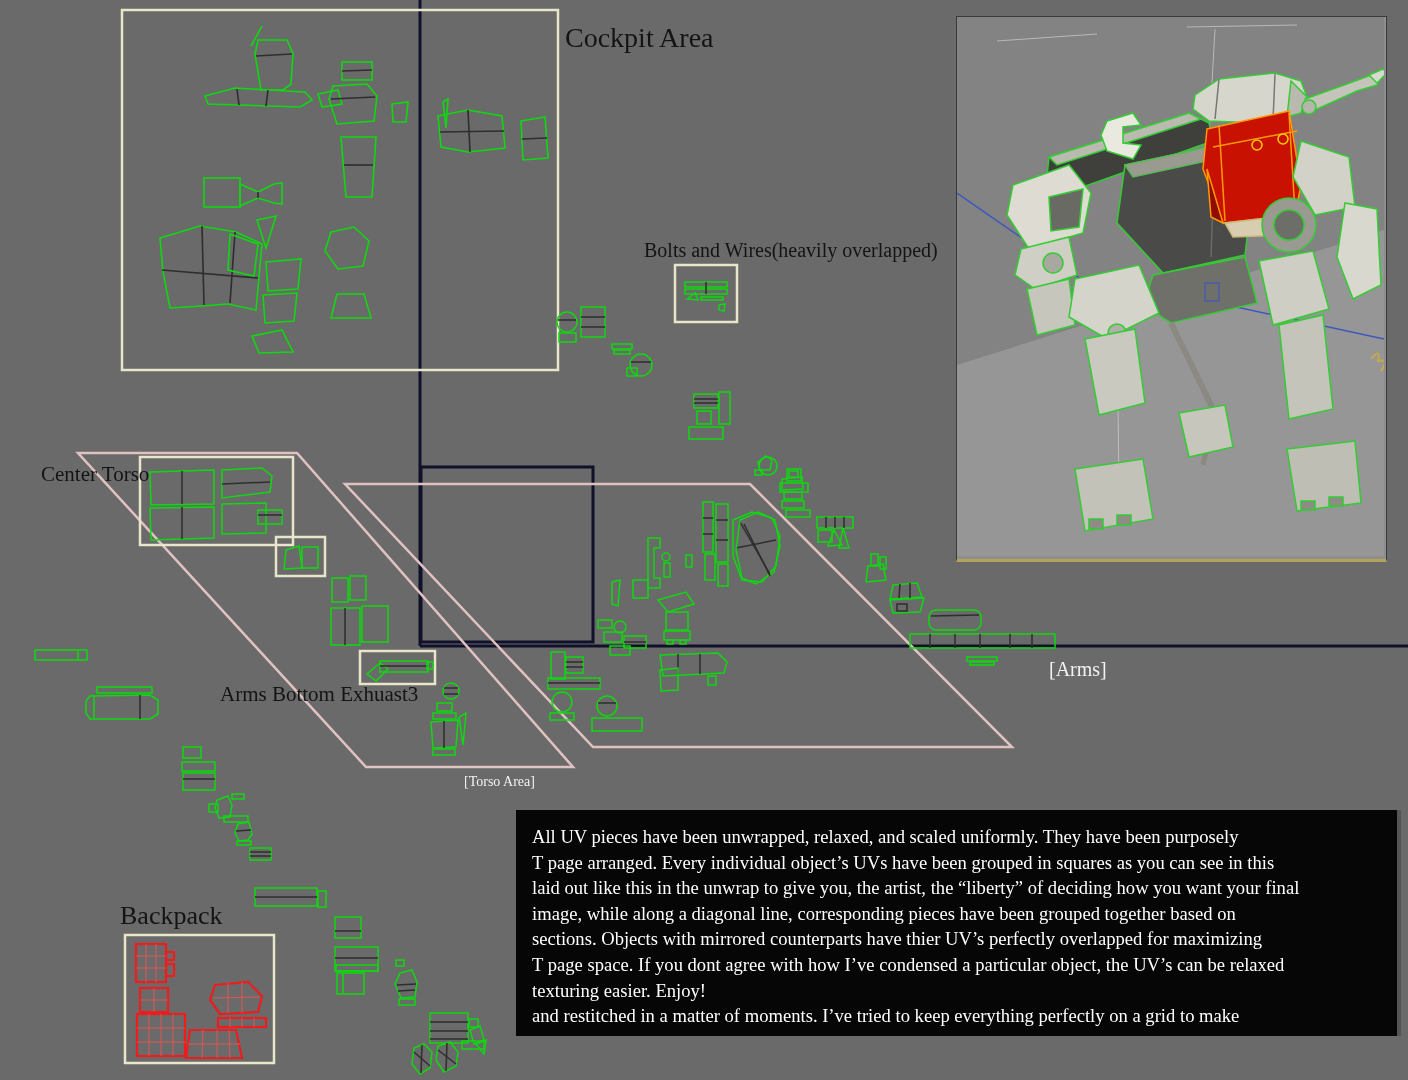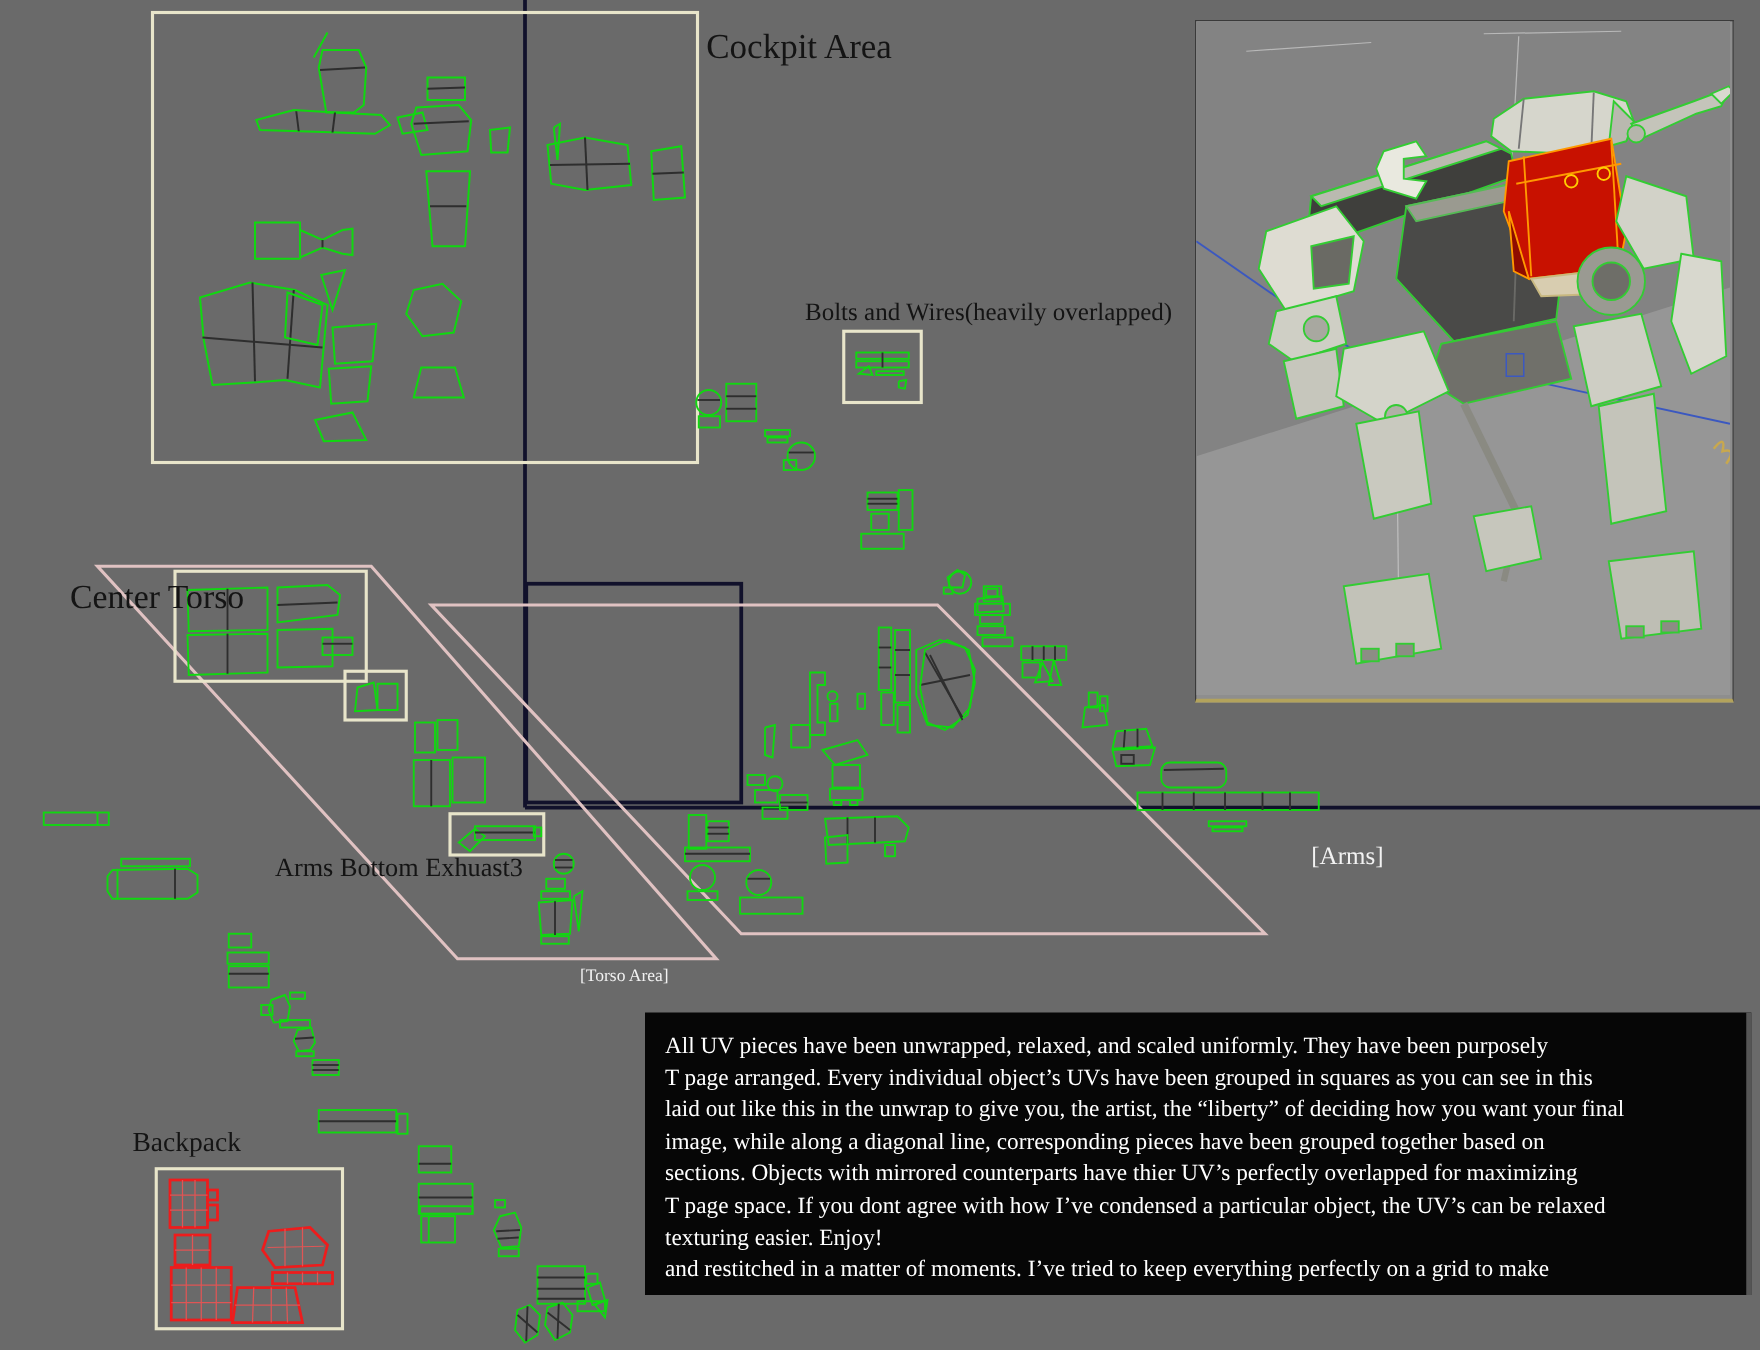"Center Torso" .lbl-centertorso { font-size: 27px -> 21px; left: 56px -> 41px }
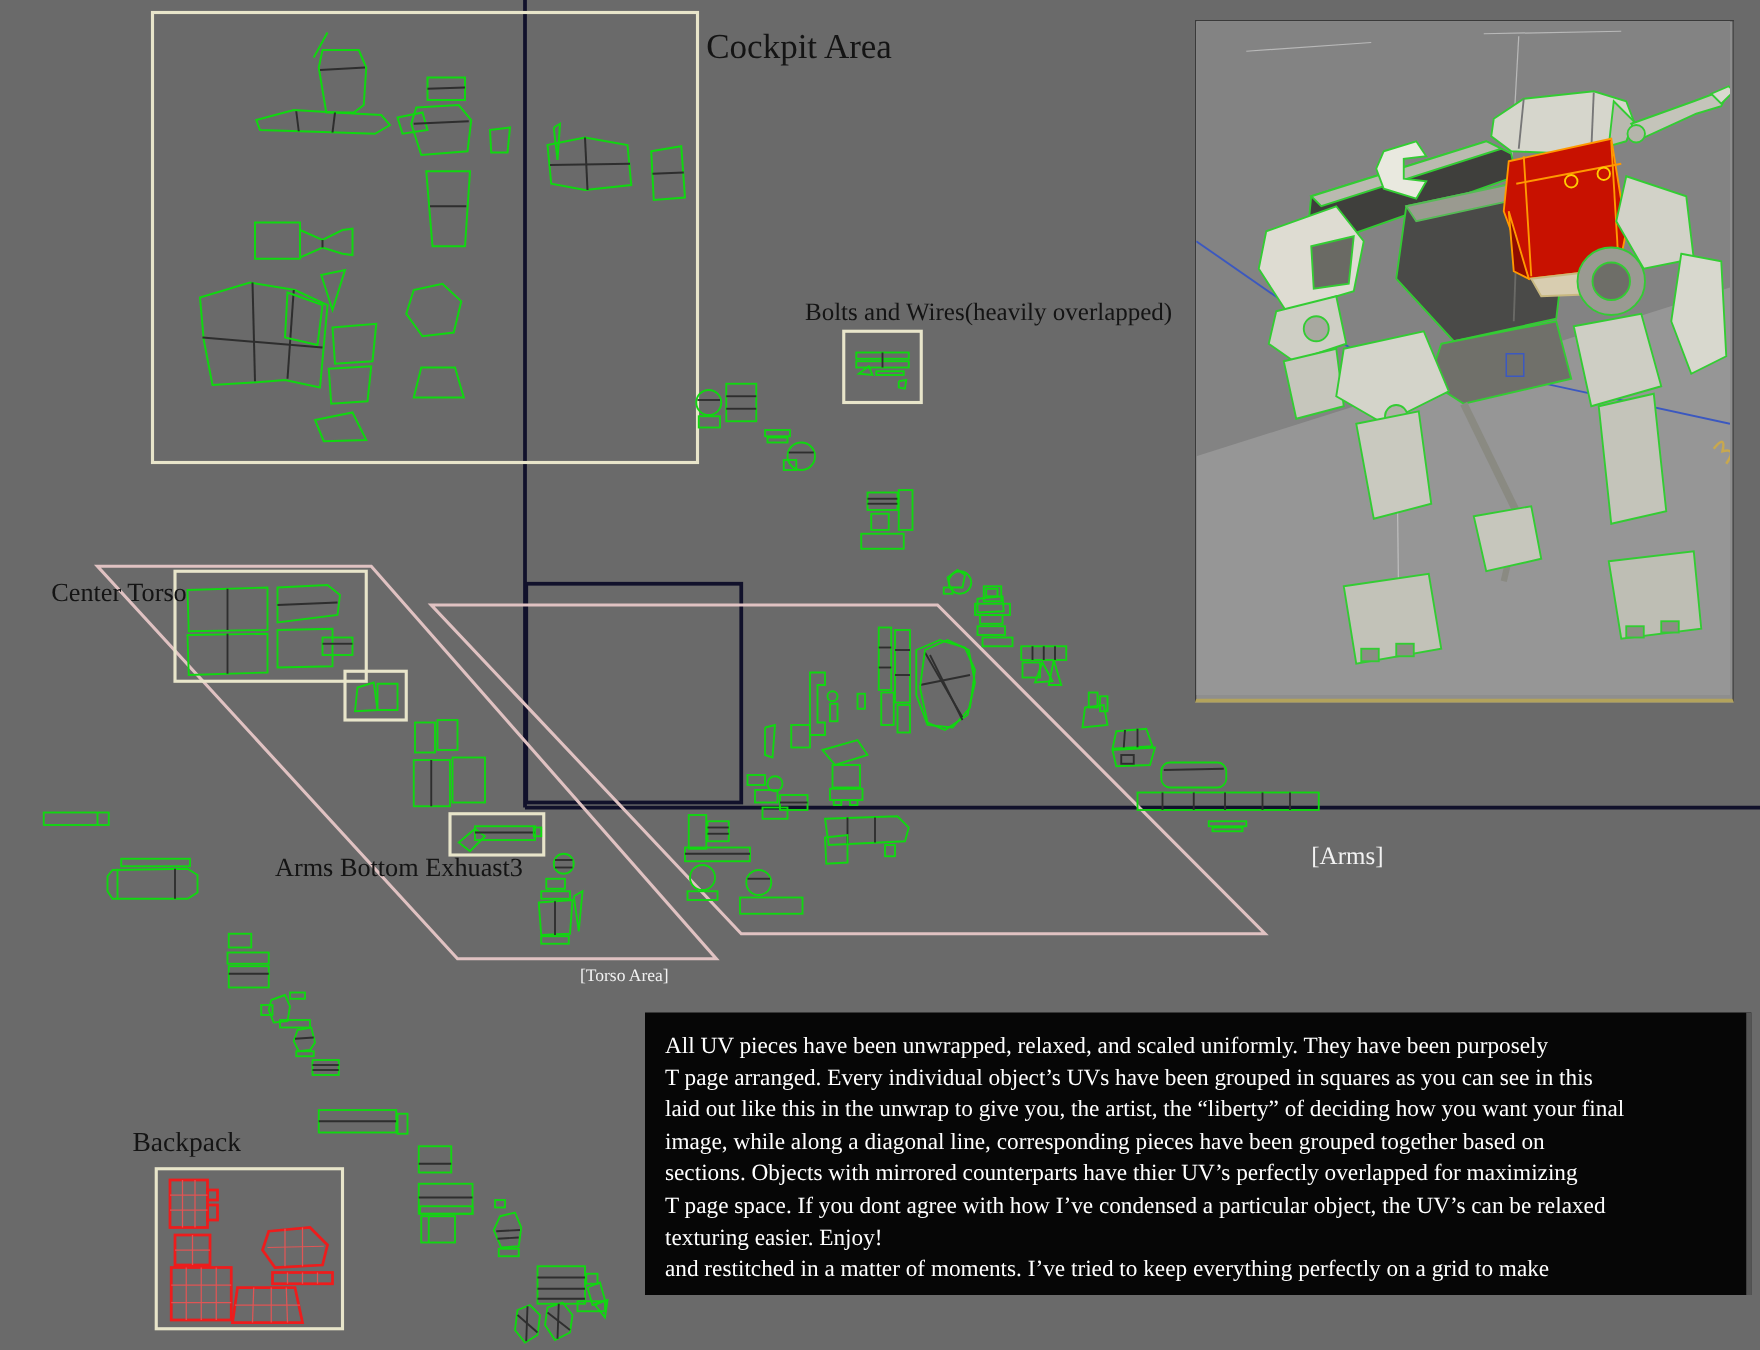"[Arms]" .lbl-arms { top: 674px -> 658px }
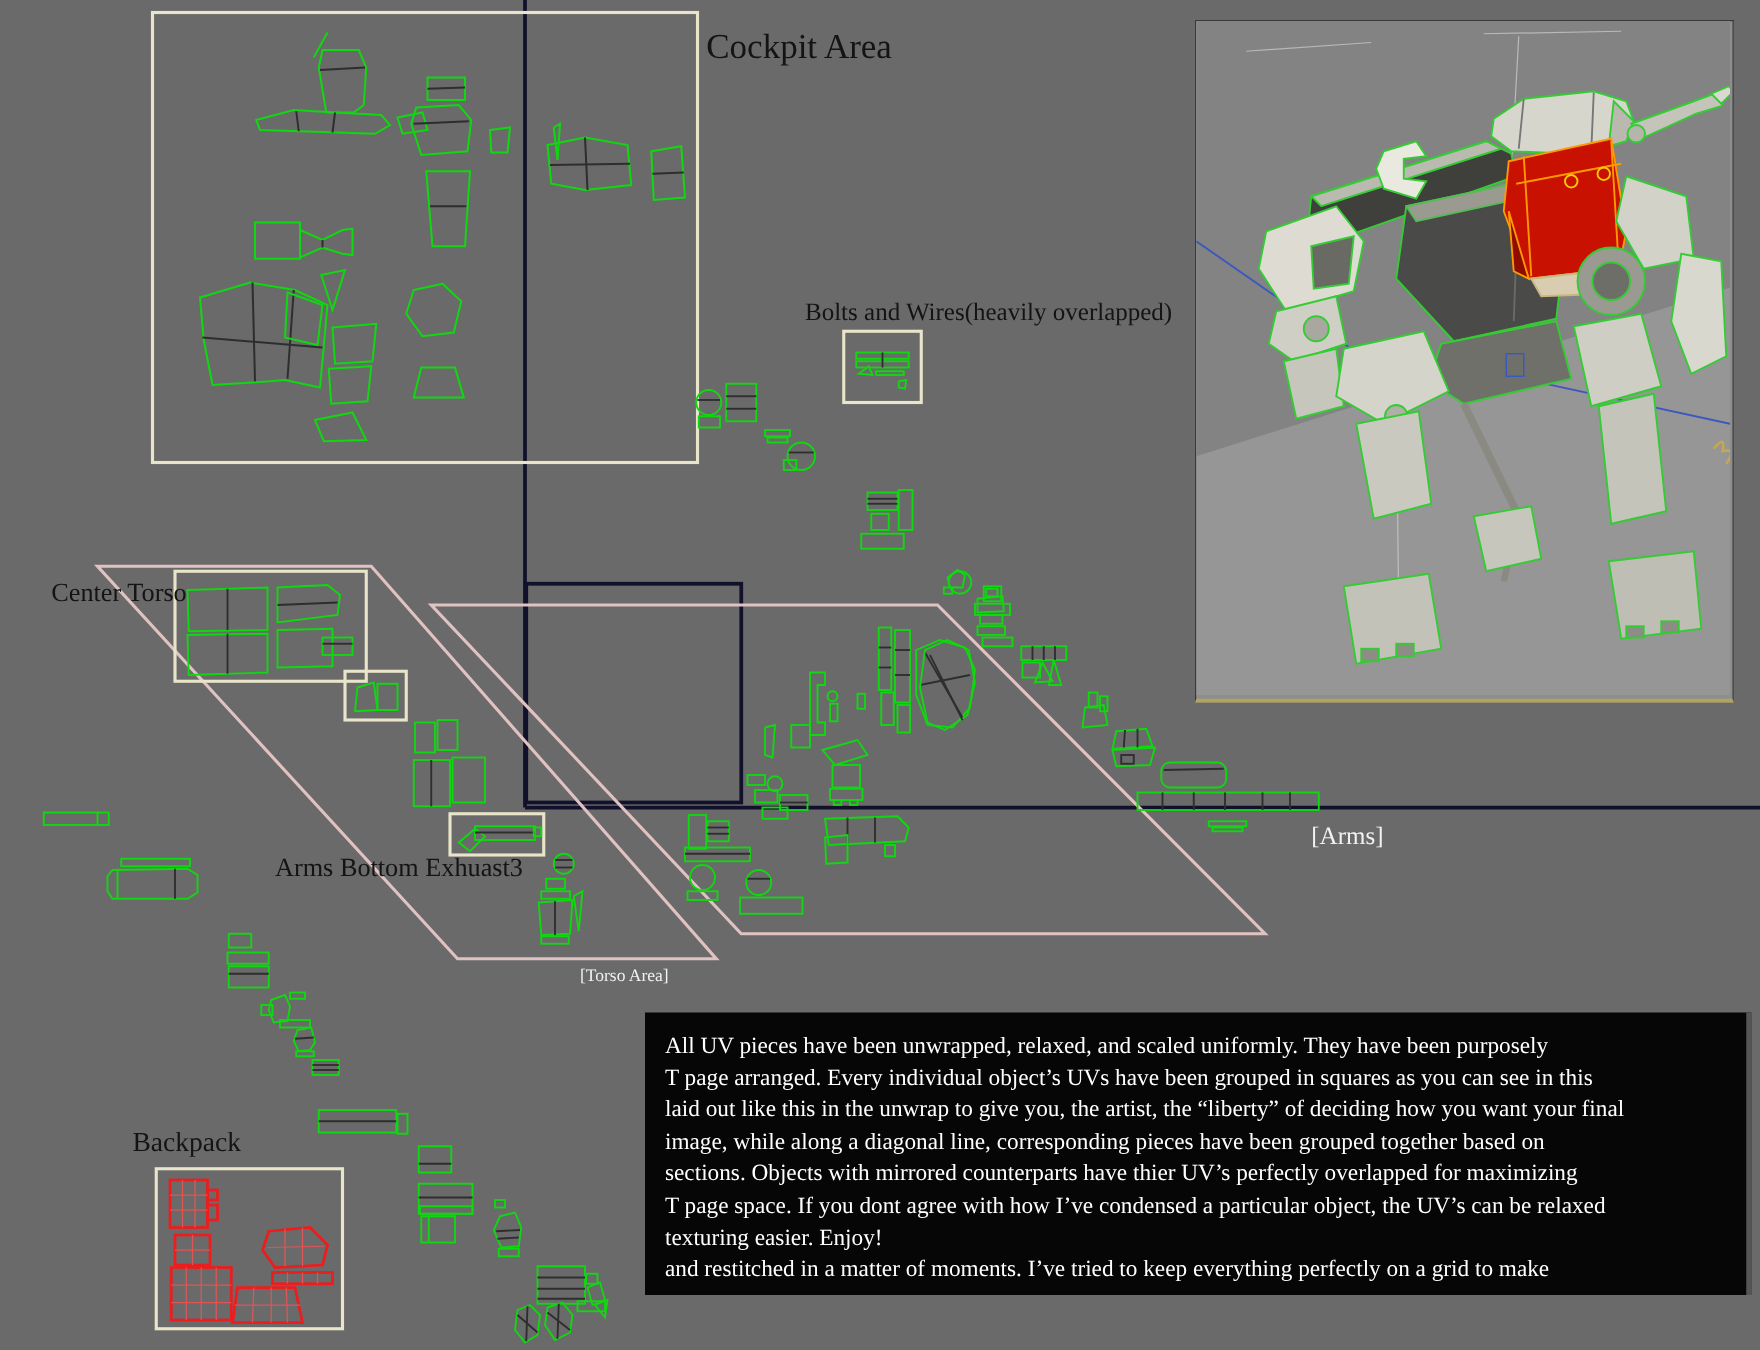"Backpack" .lbl-backpack { font-size: 22px -> 26px; left: 106px -> 120px }
